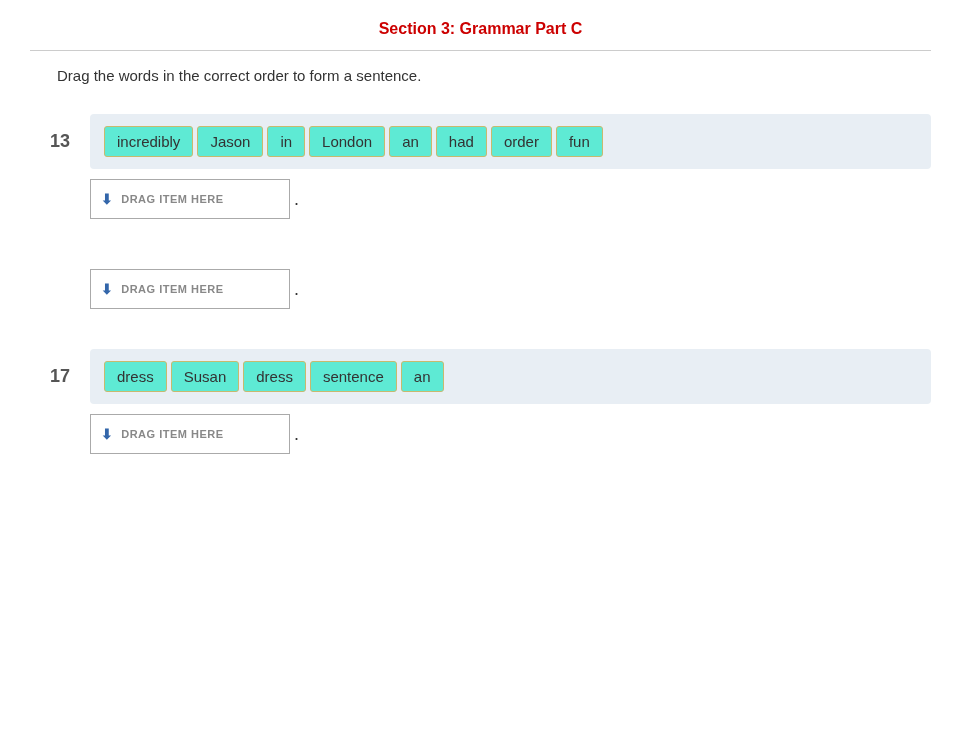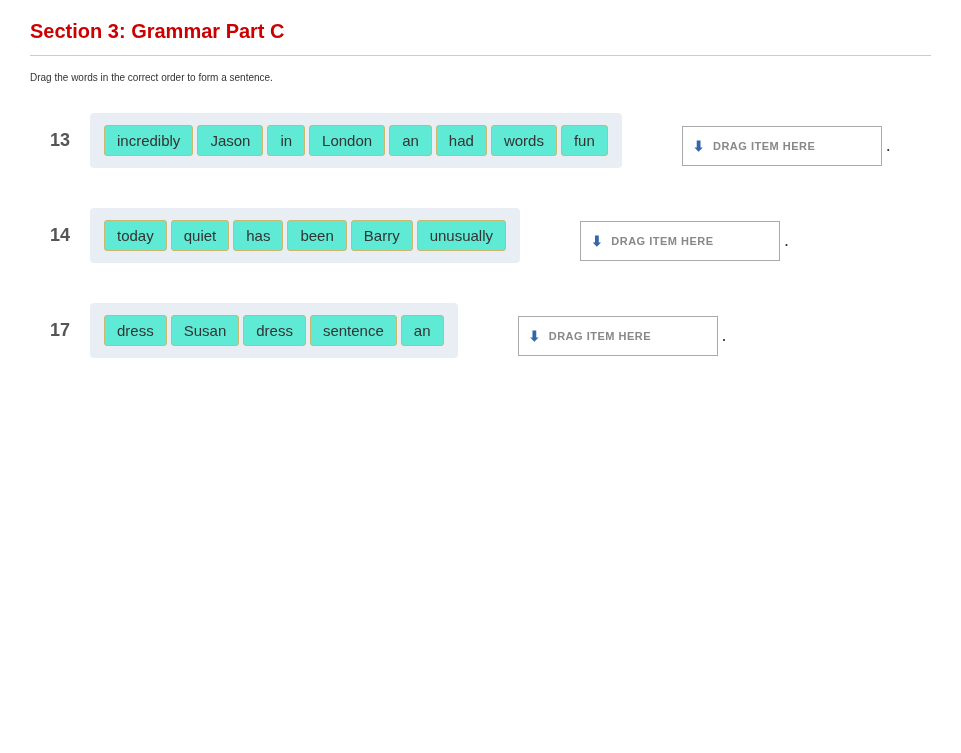"Section 3: Grammar Part C" .section-title { font-size: 20px -> 16px; text-align: none -> center }
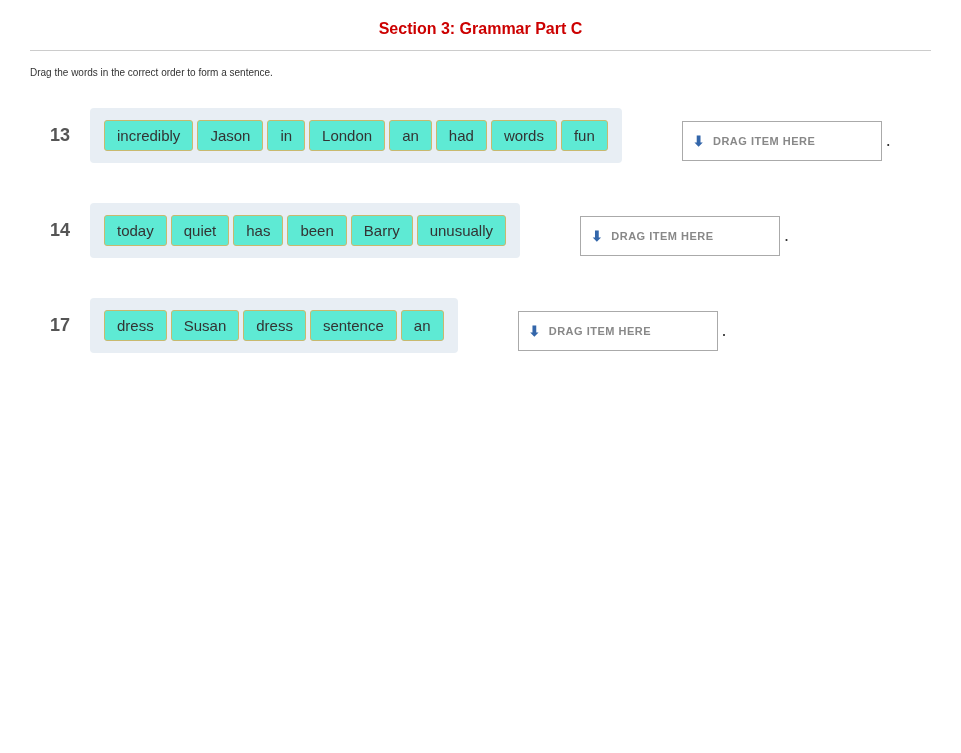"Drag the words in the" .instruction { font-size: 10px -> 15px; margin-left: none -> 27px }
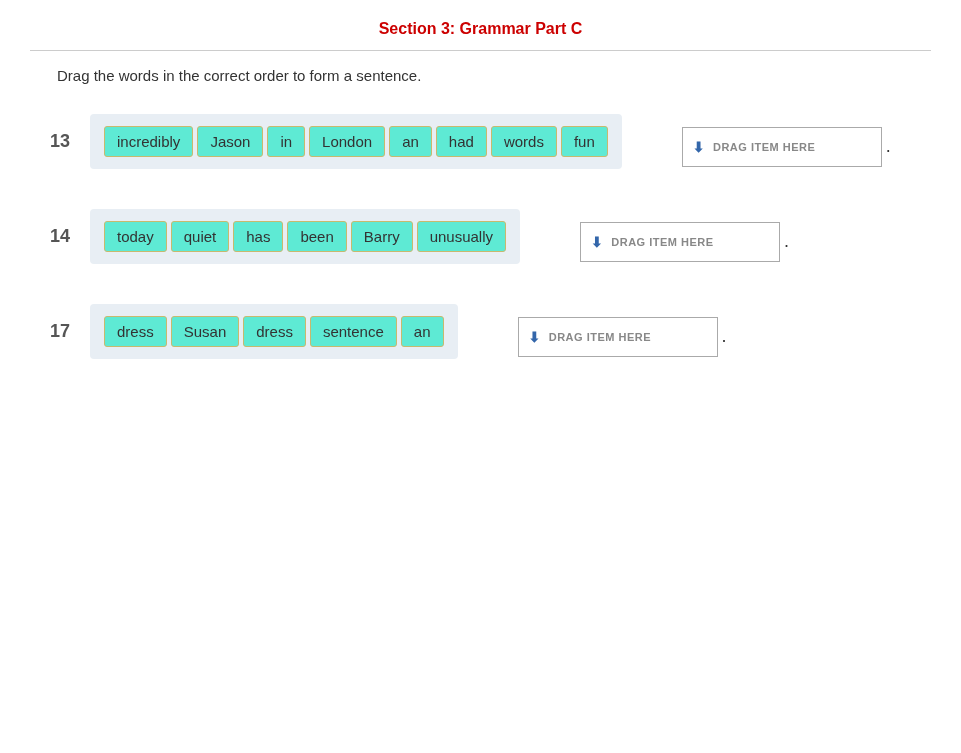"13" .question-block { flex-direction: row -> column }
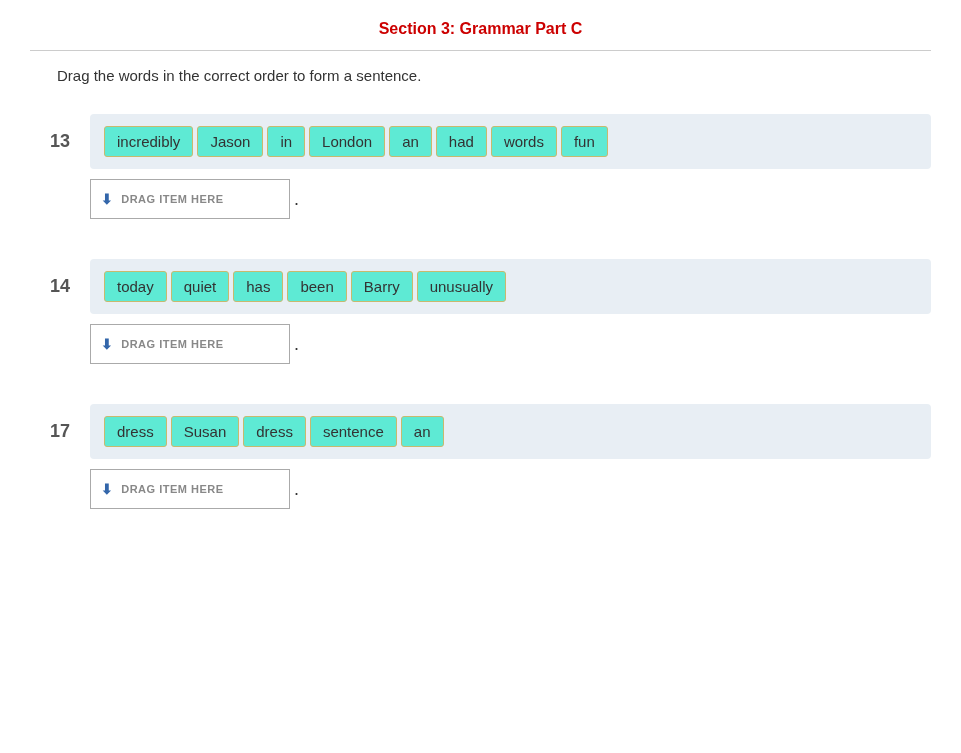"words" div.word-chip { text: words -> order }
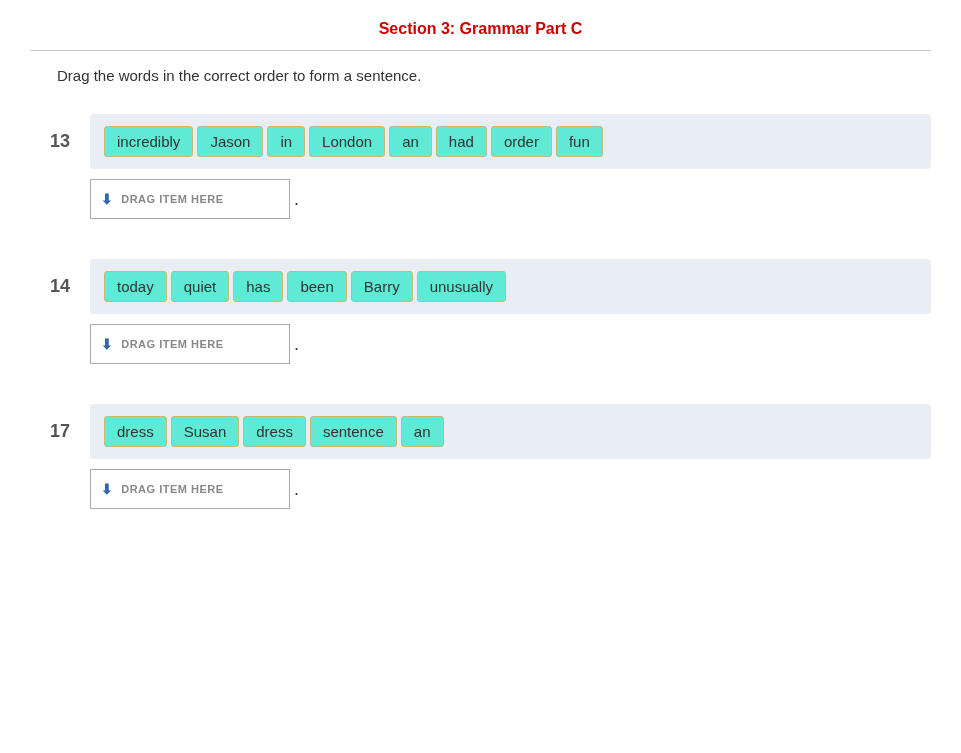"14" div.question-row { html: <div> <div>14</div> <div> <div>today</div> <div>quiet</div> <div>has</div> <div>been</div> <div>Barry</div> <div>unusually</div> </div> </div> -> none }
